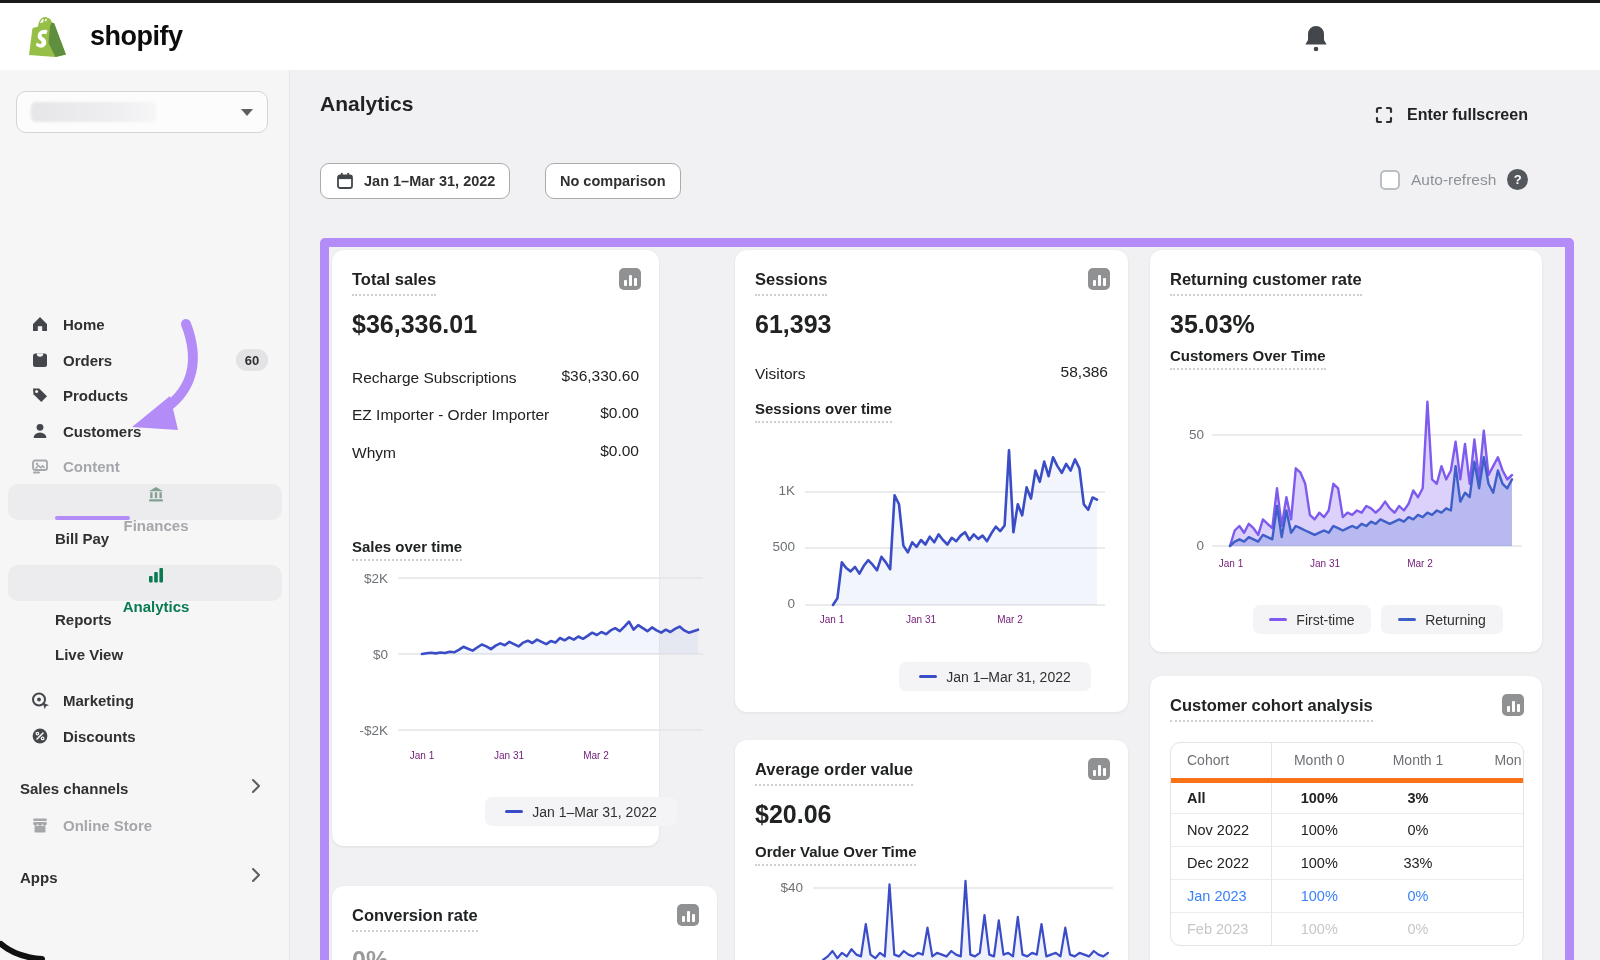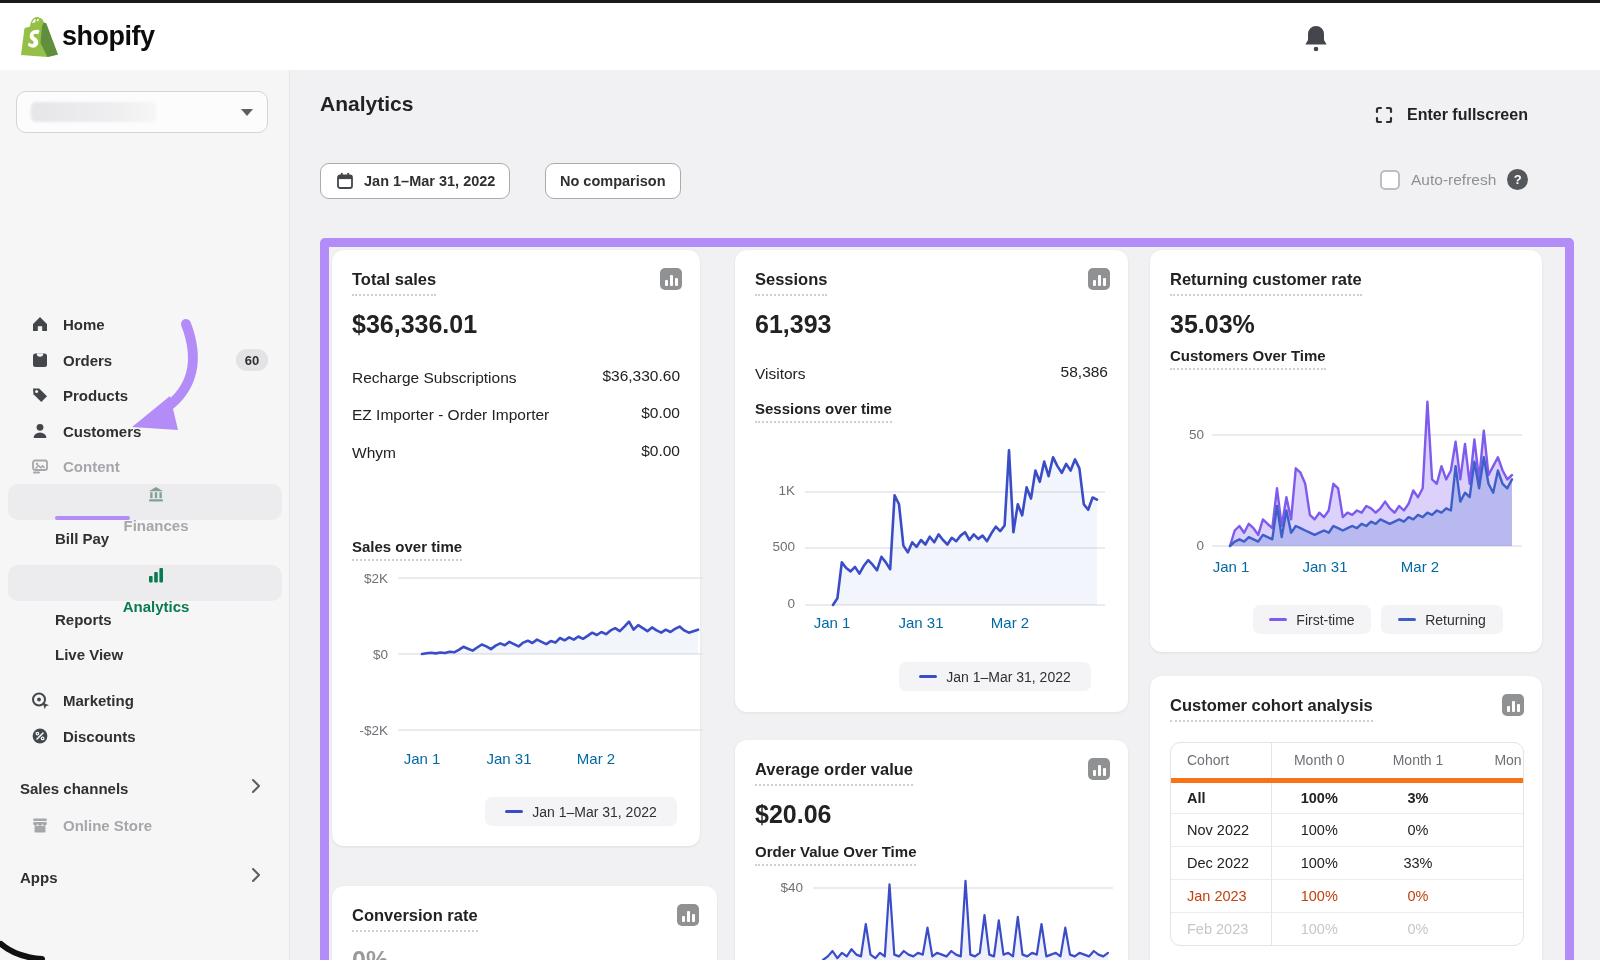"shopify" .logo { gap: 4px -> 24px; left: 20px -> 28px }
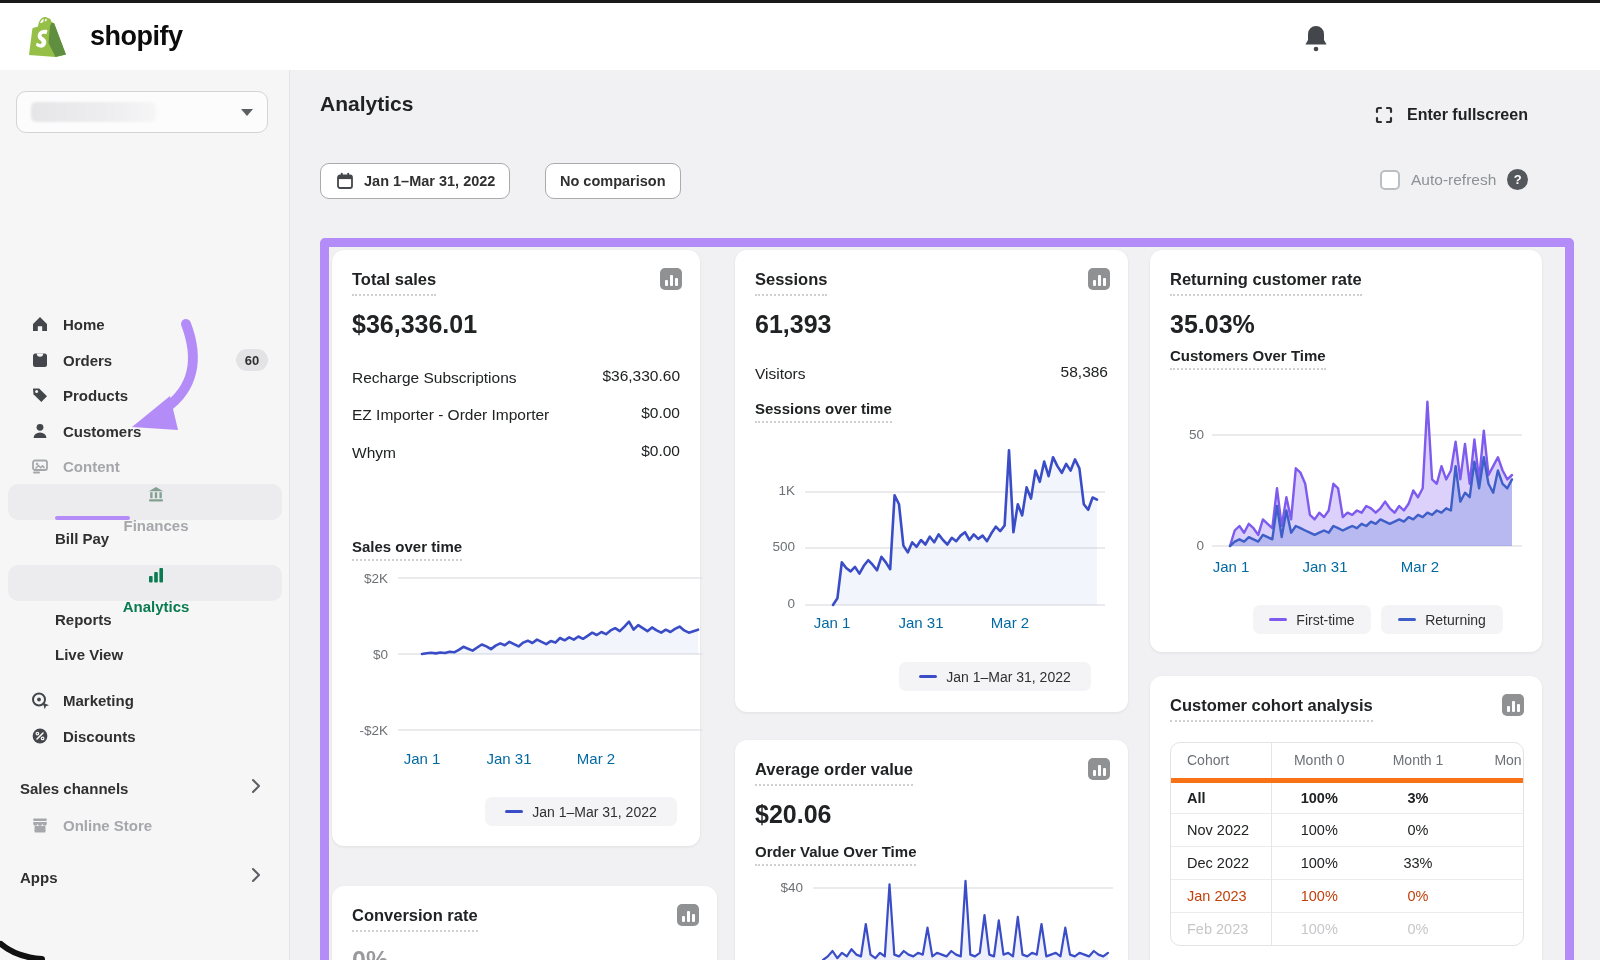"Total sales" div.card { width: 368px -> 327px }
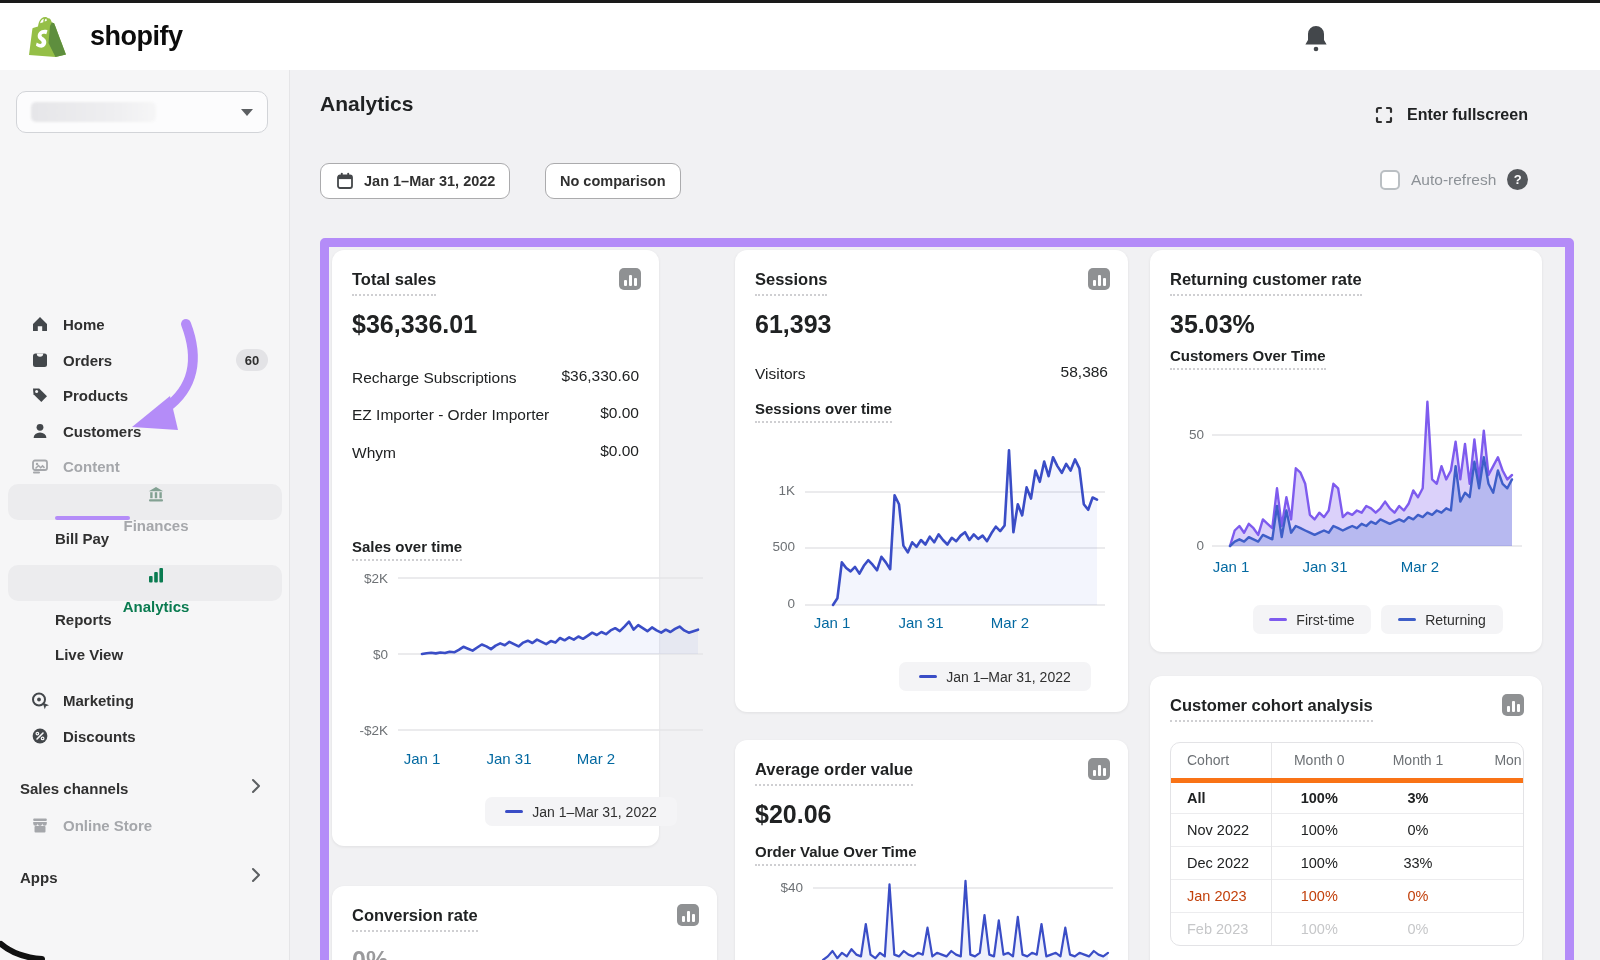"Jan 1" .xtick { color: #0369a1 -> #701a75; font-size: 15px -> 10px }
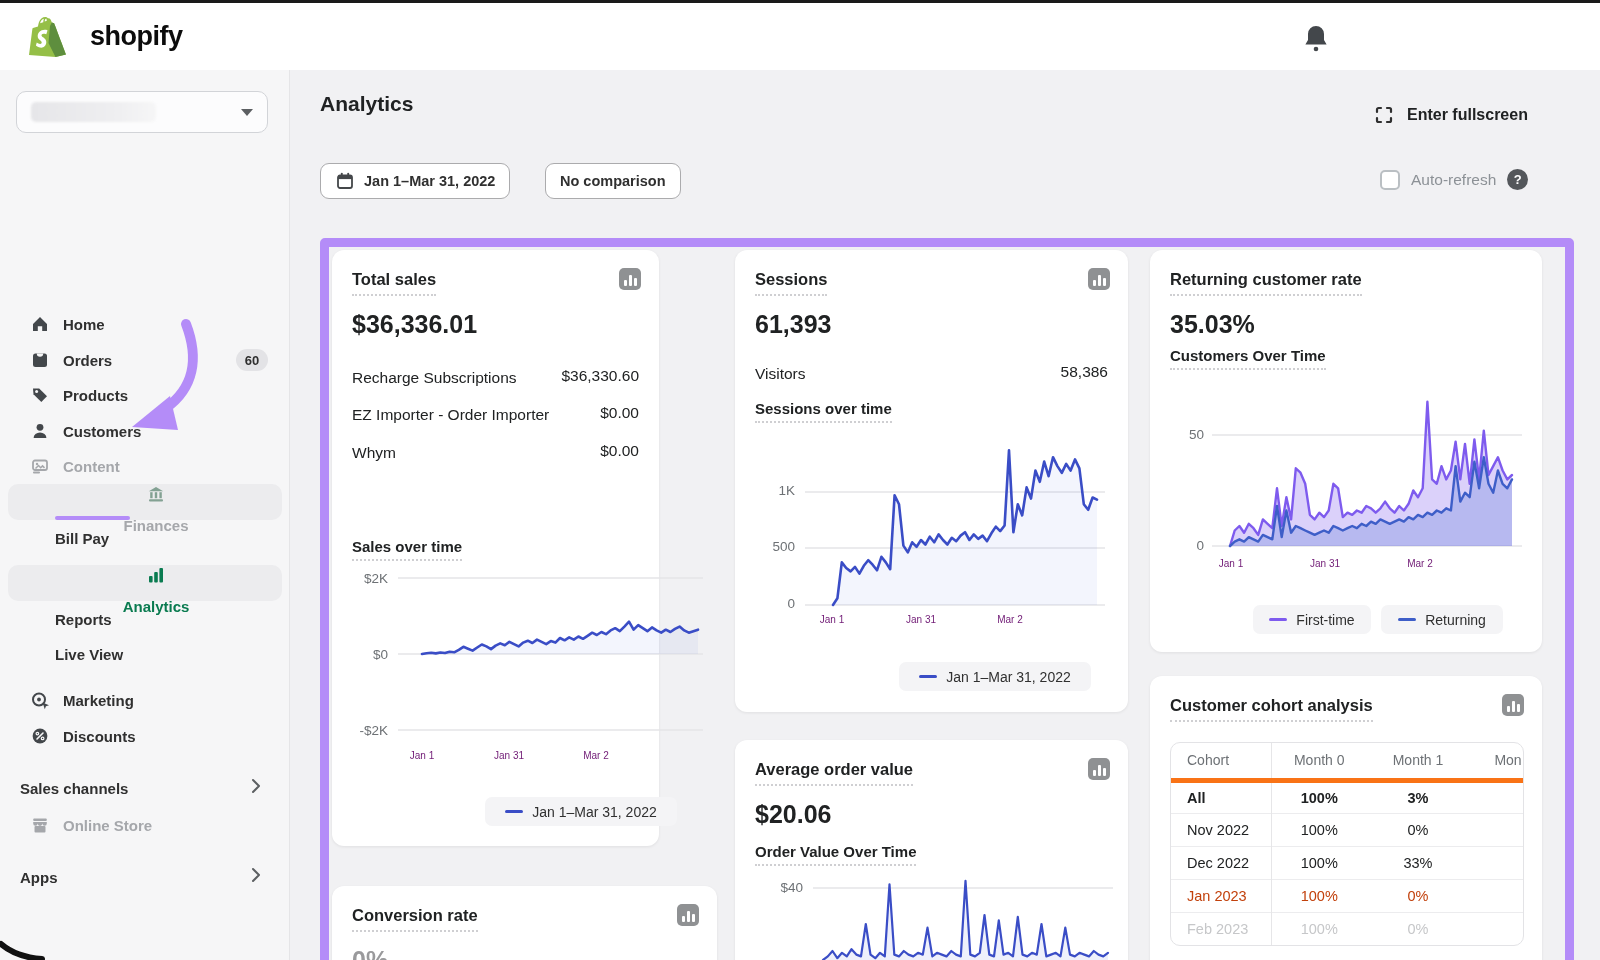"Jan 2023" table.cohort tr.fade1 td { color: #c2410c -> #3b82f6 }
